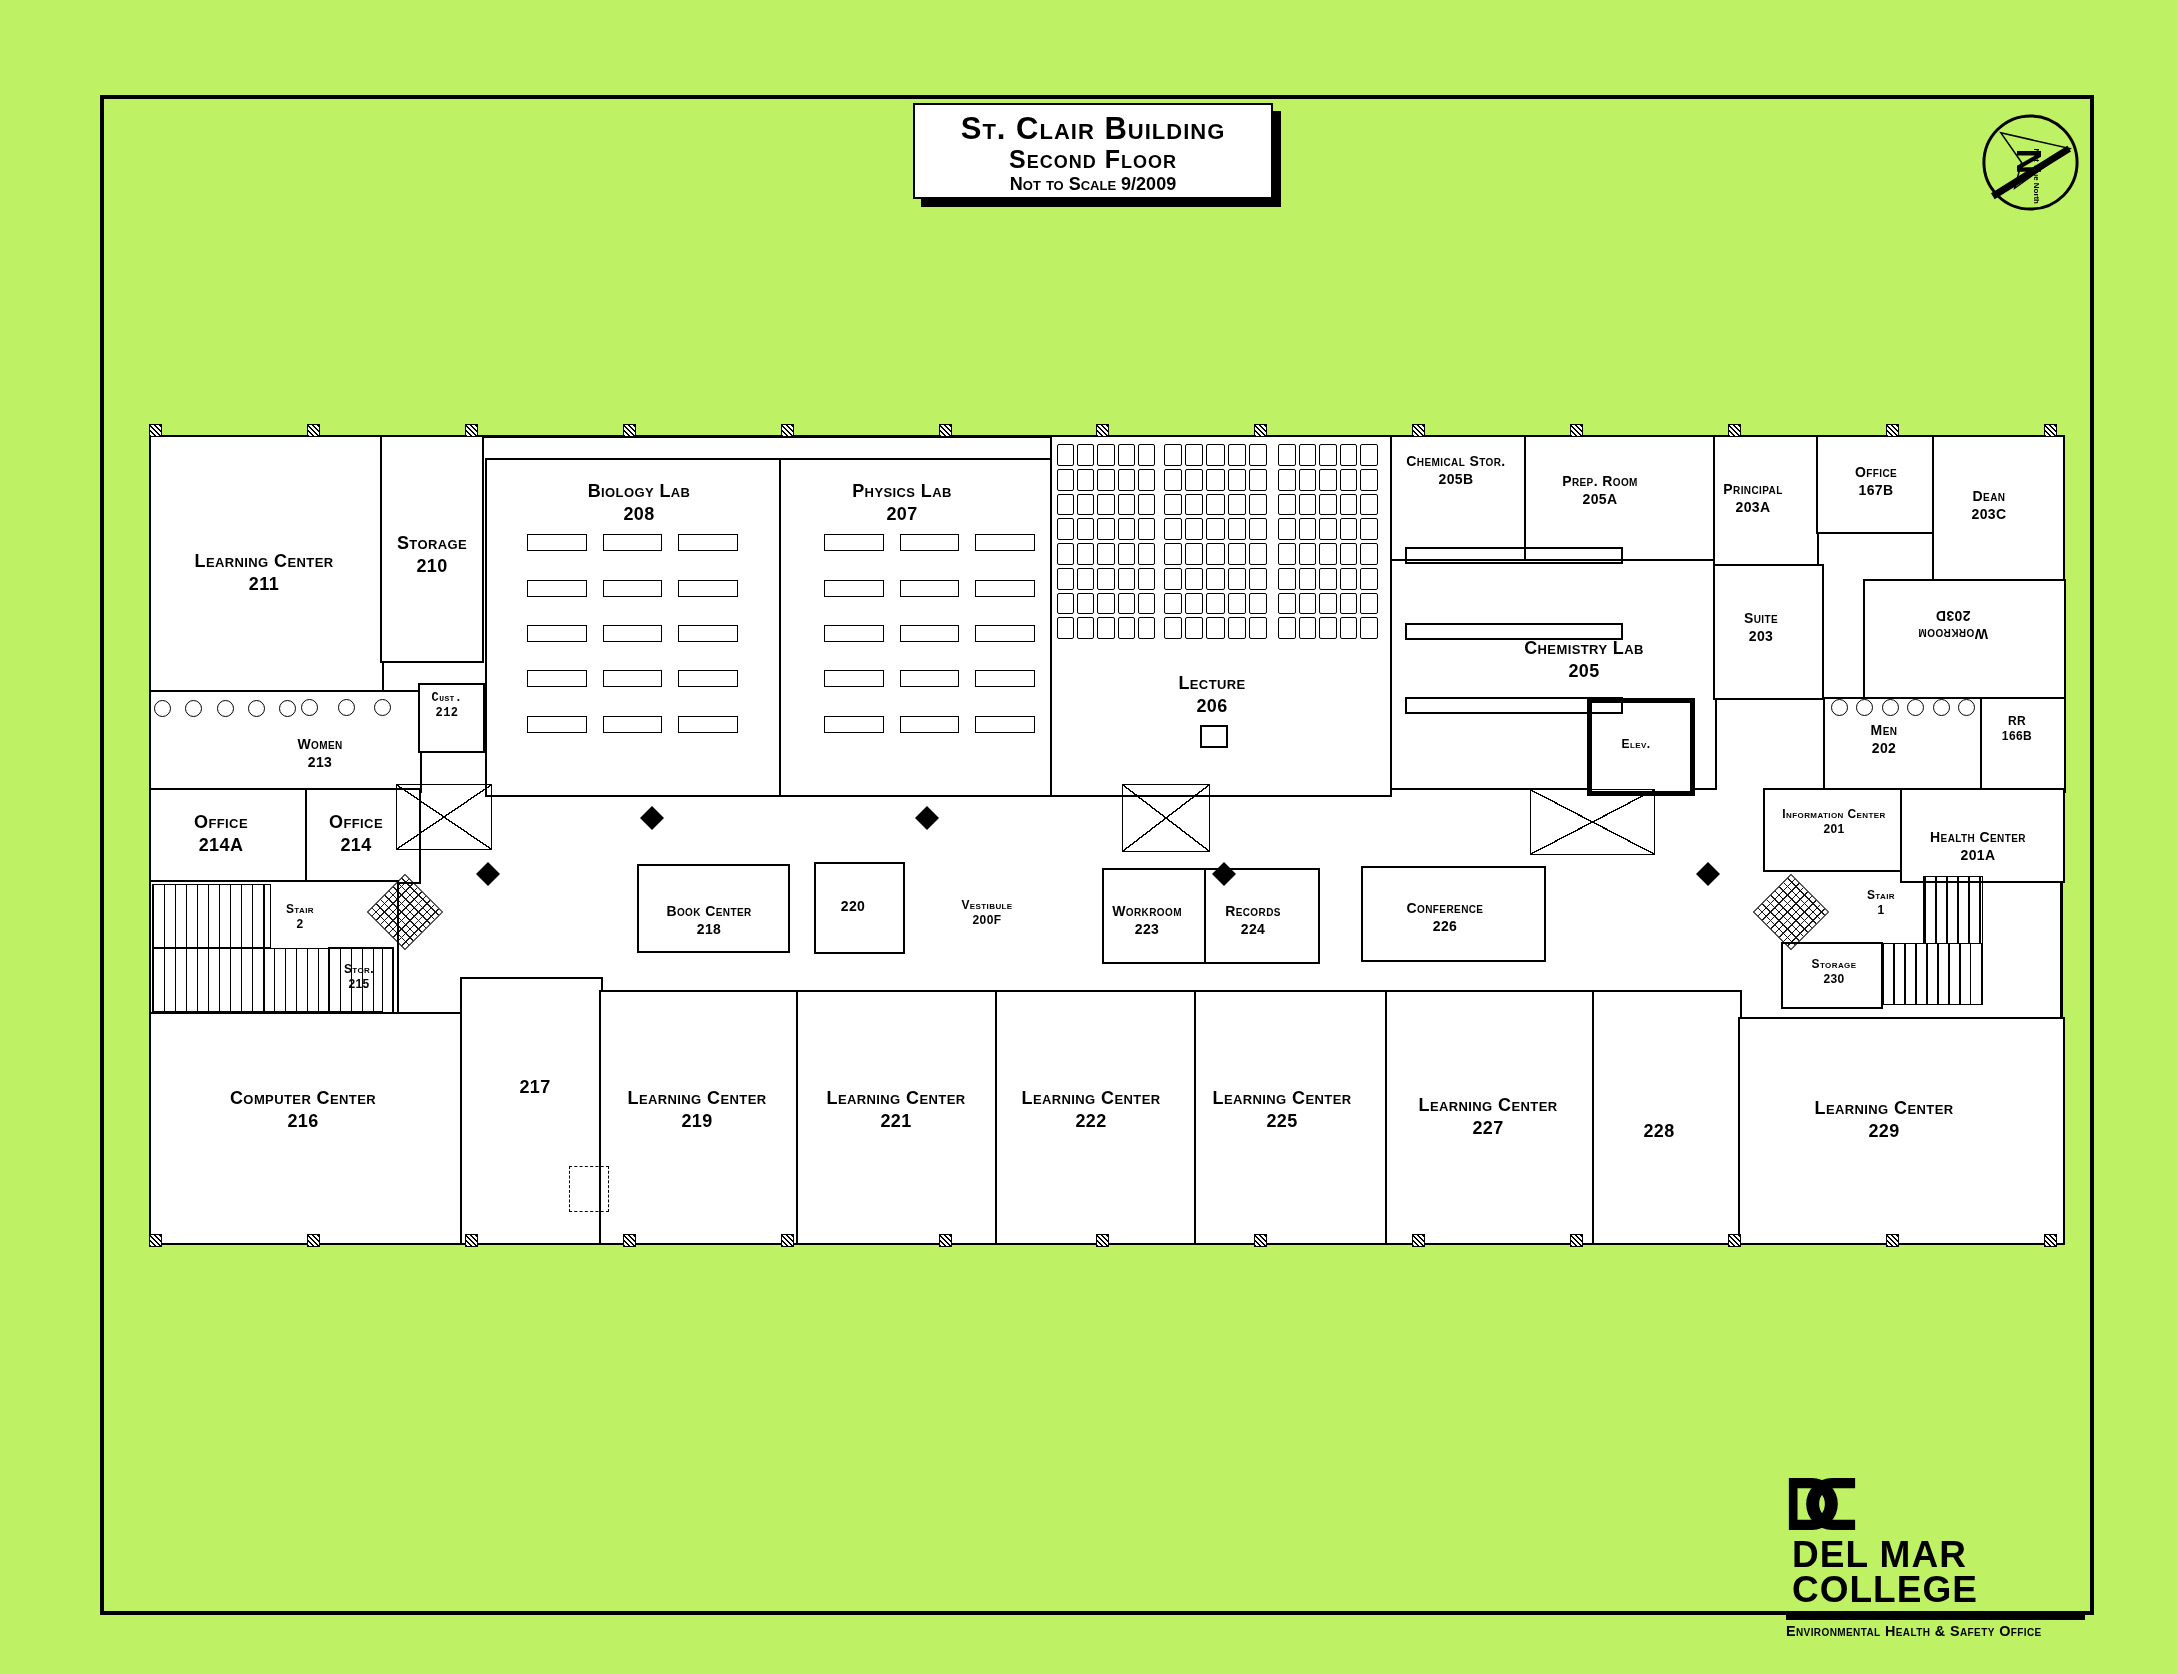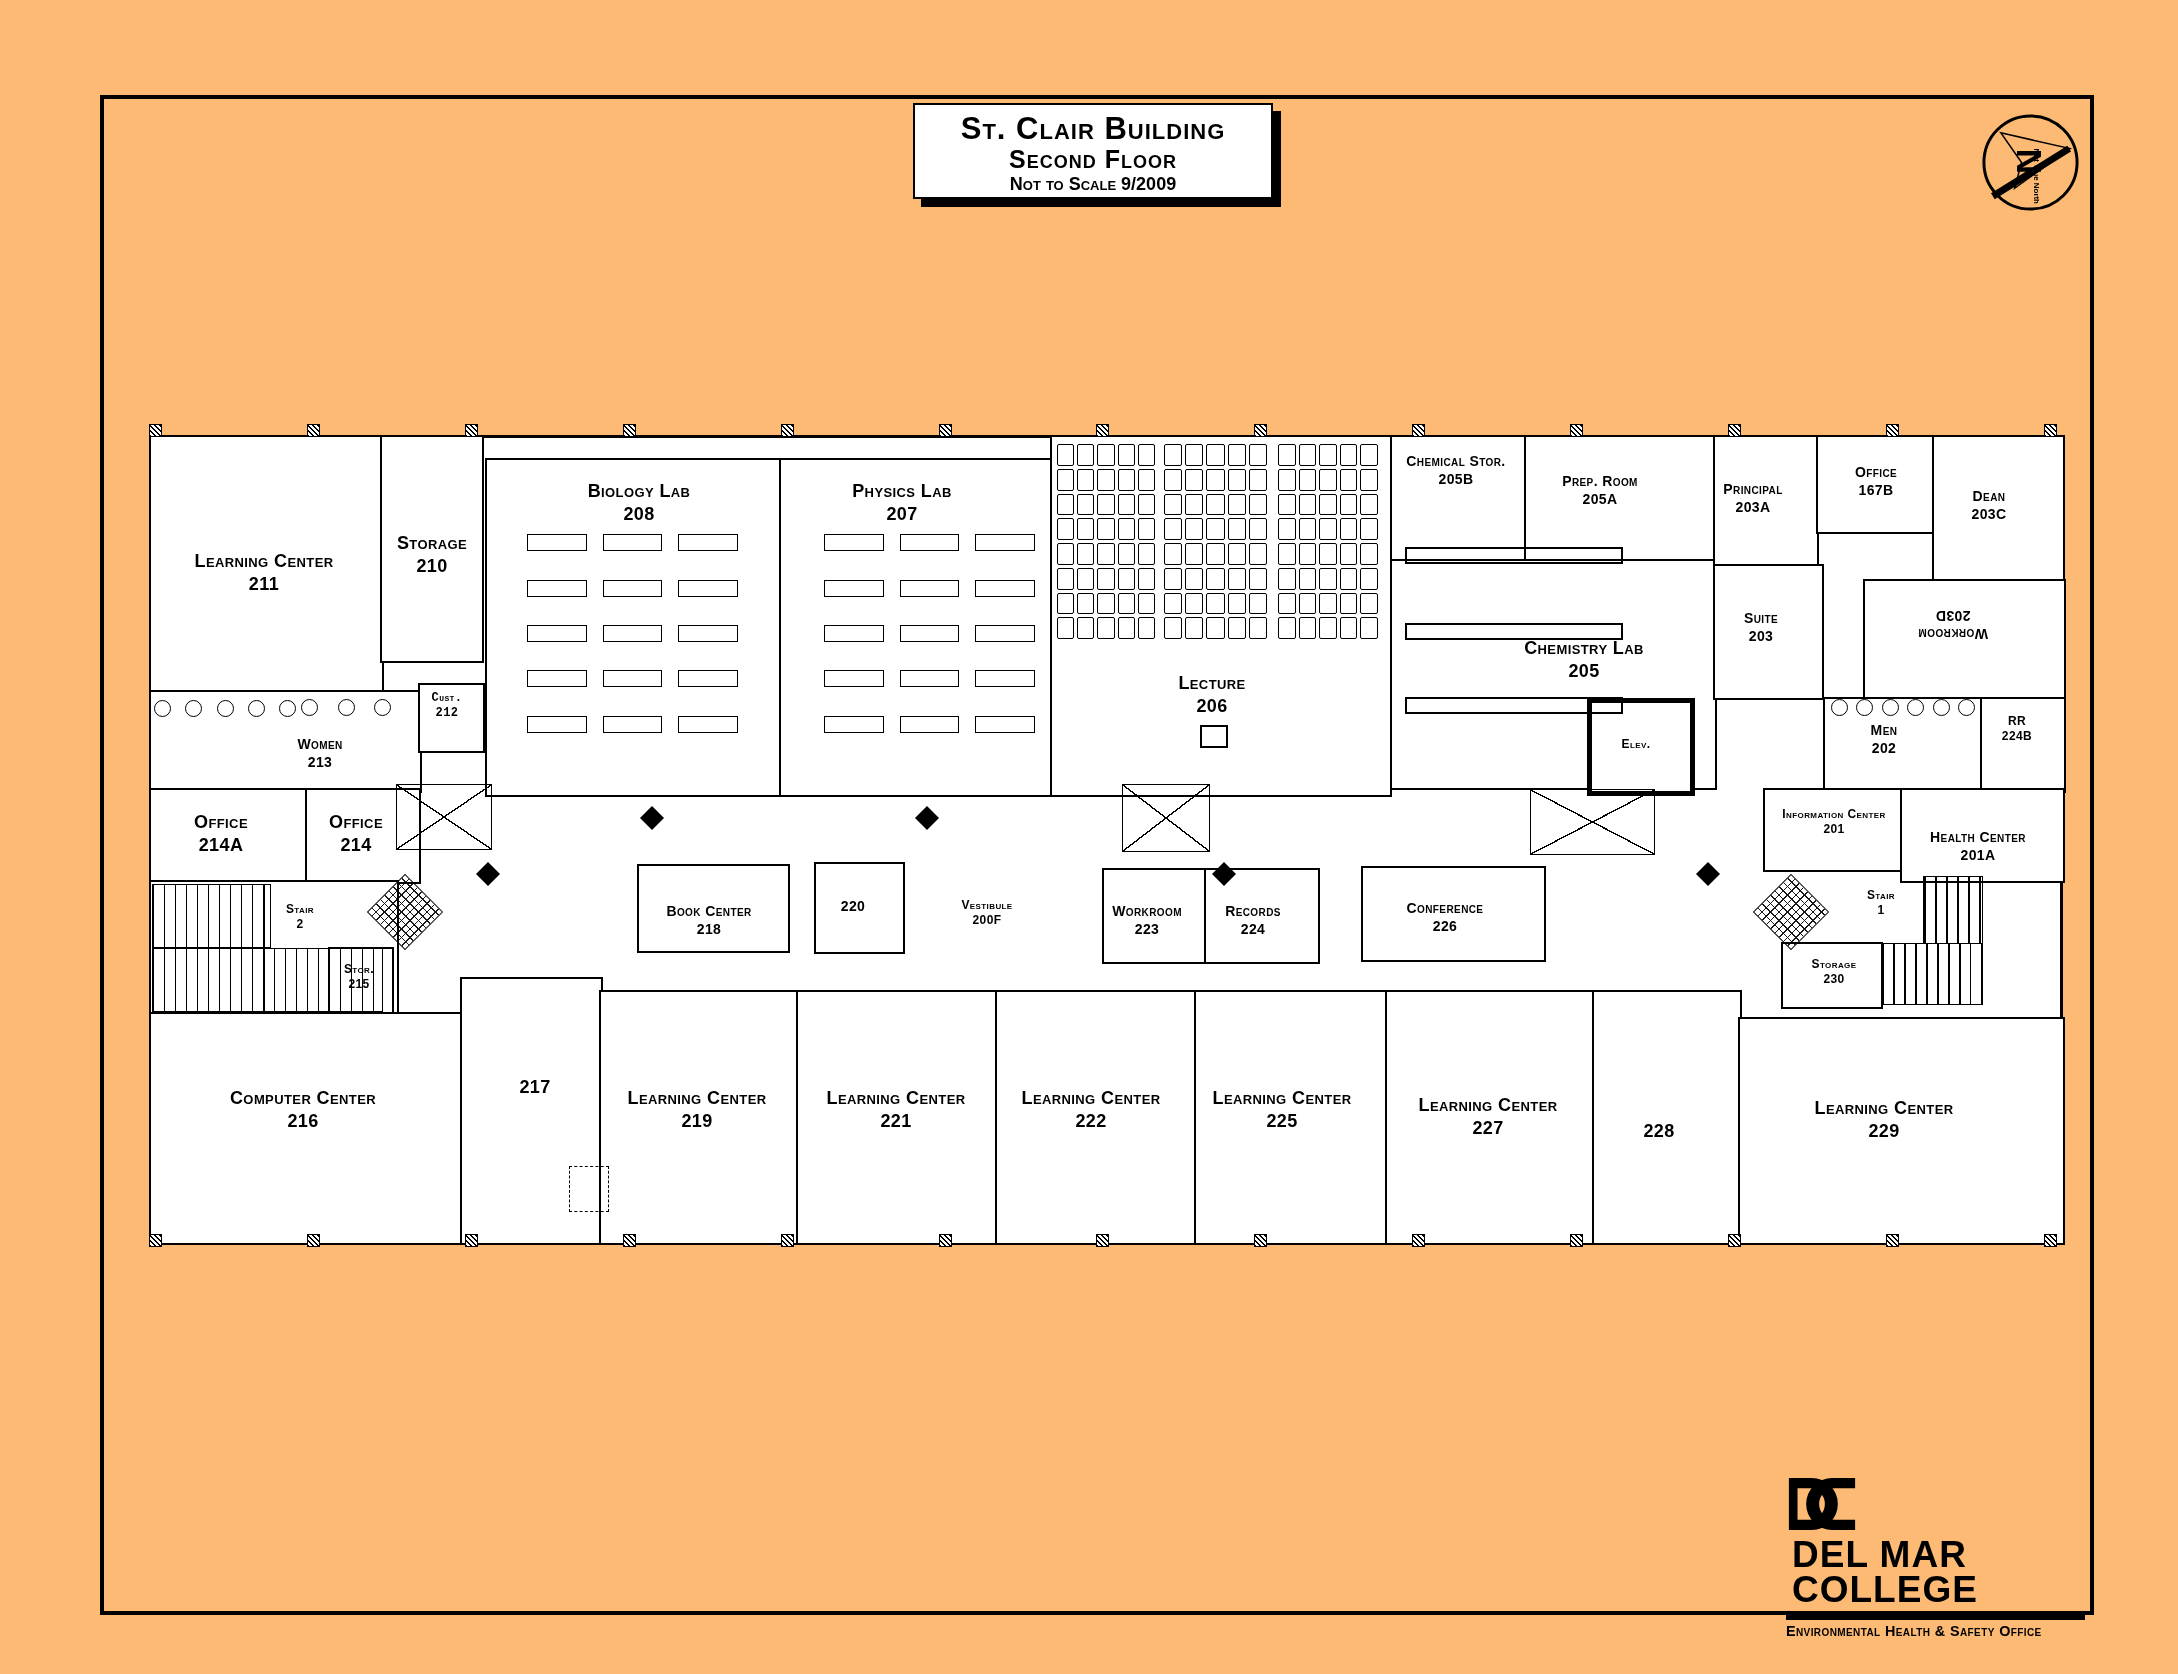"St. Clair Building" #page { background: #fdba74 -> #bef264 }
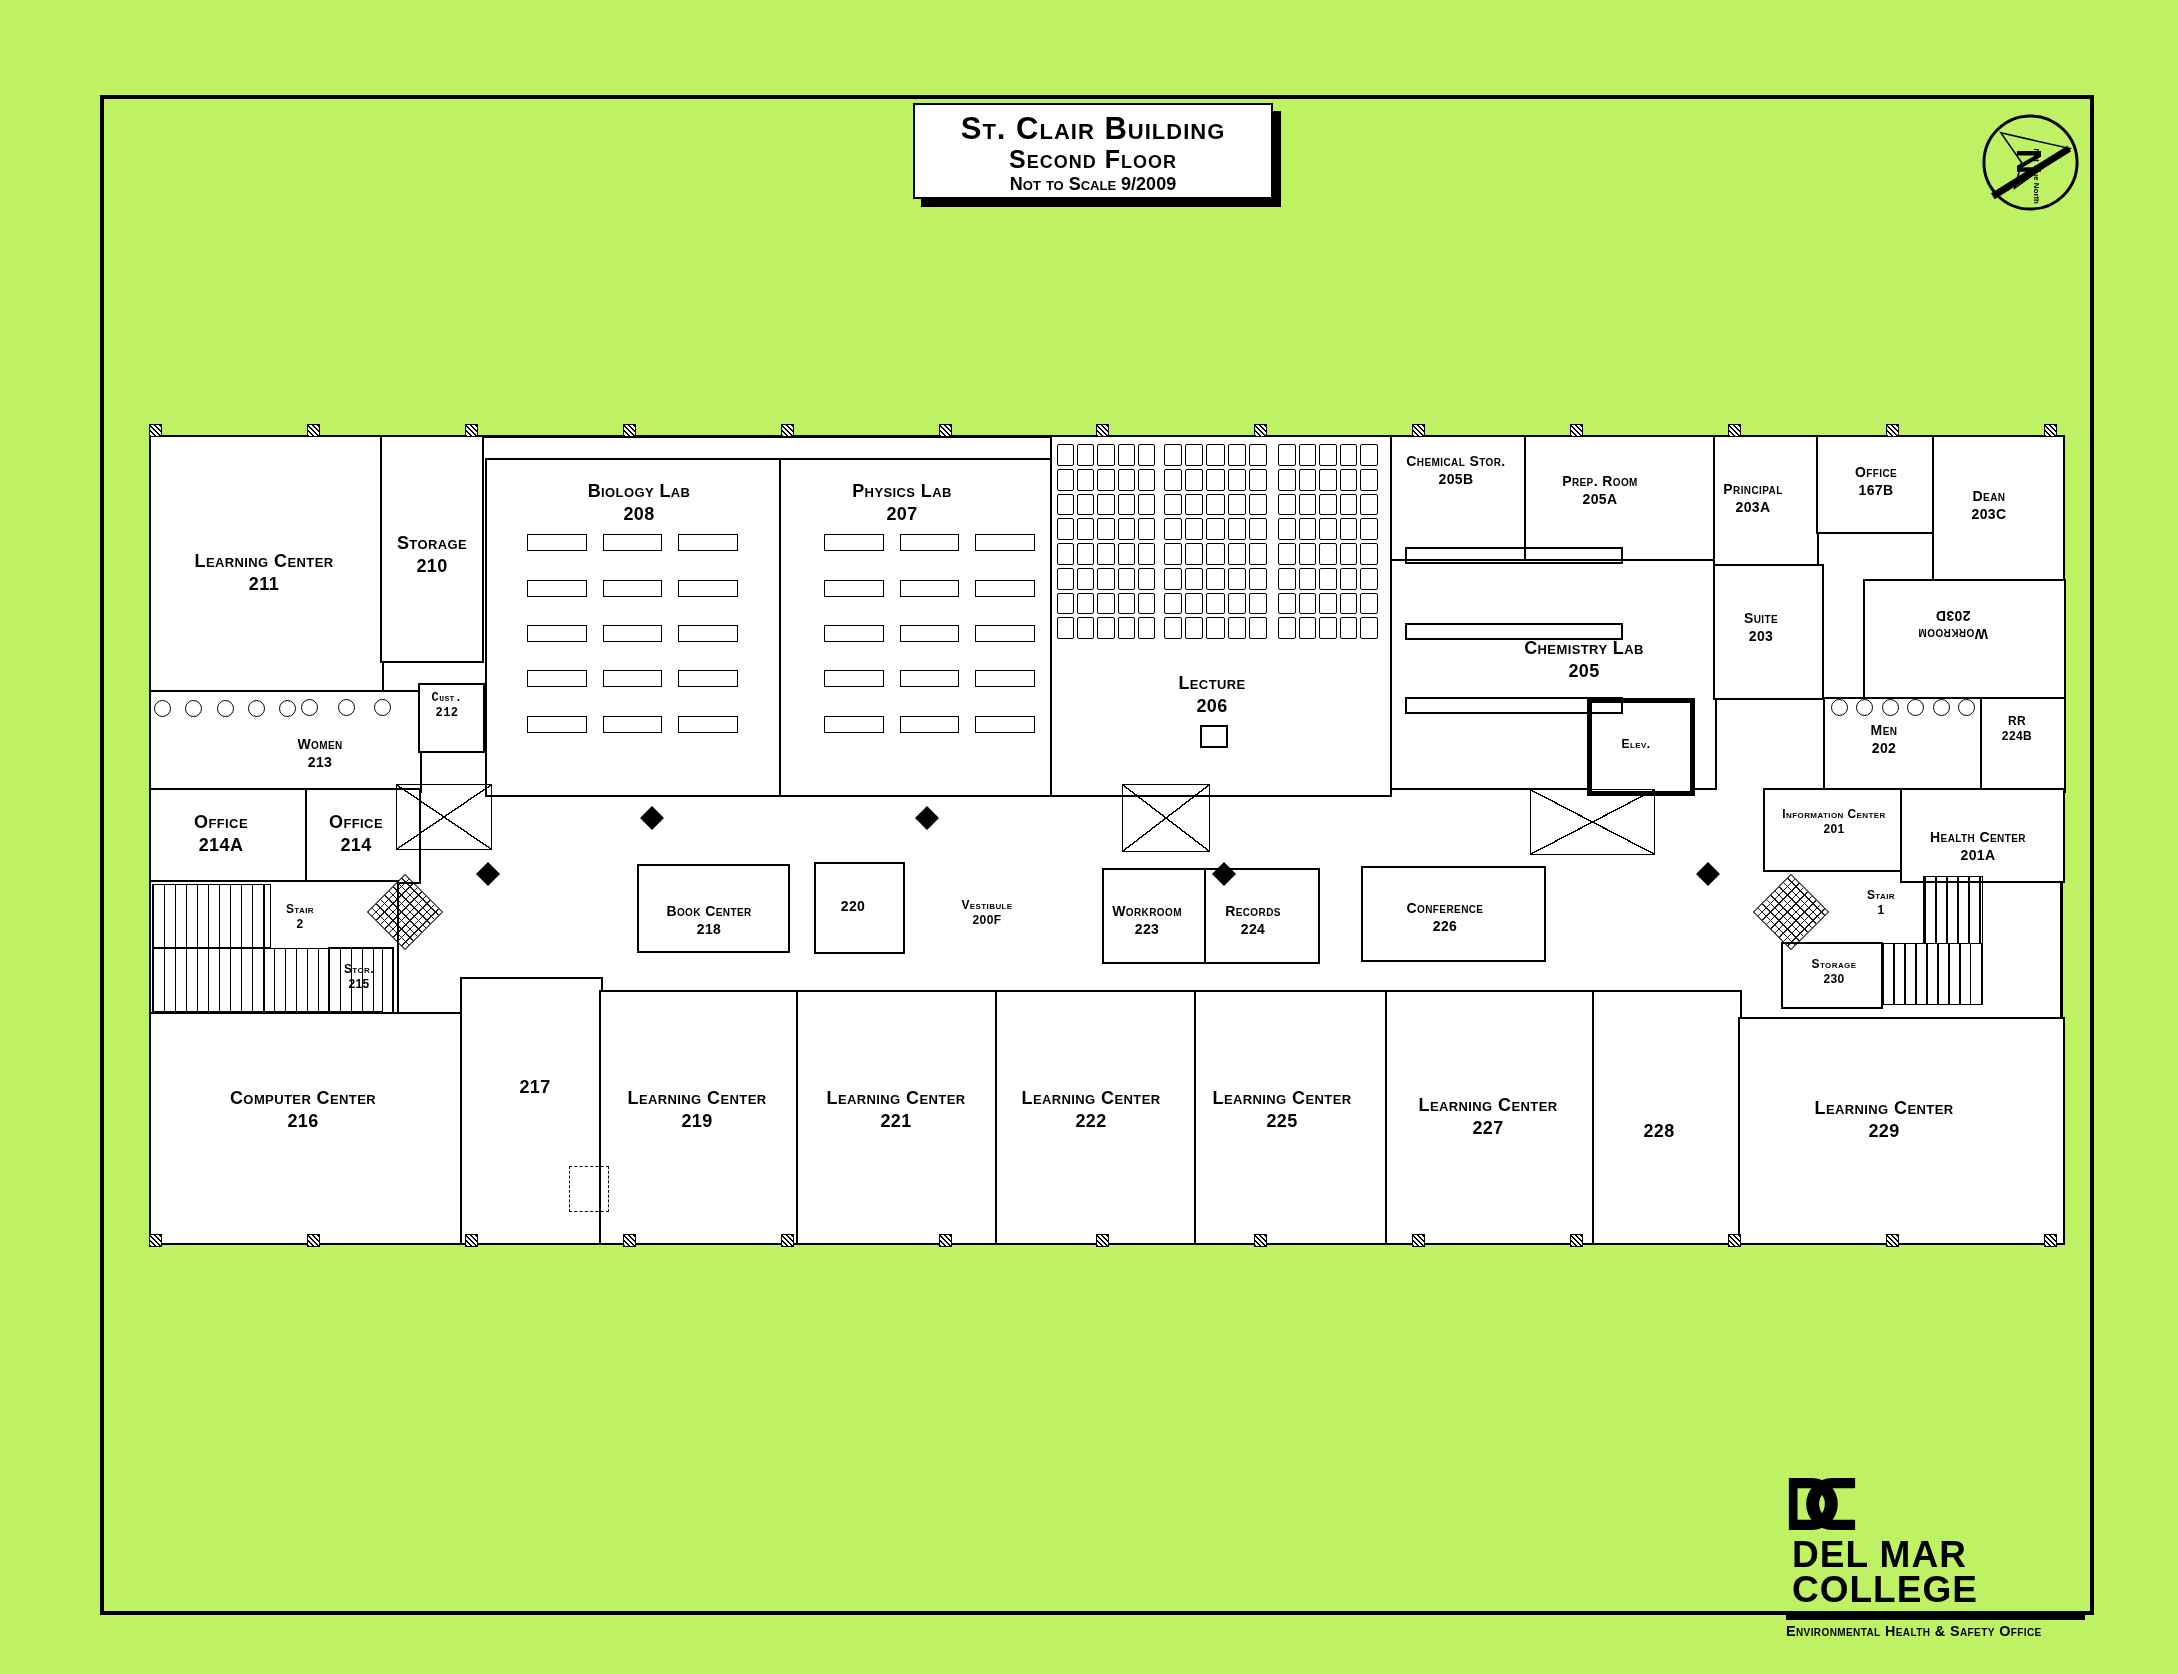"224B" span { text: 224B -> 166B }
